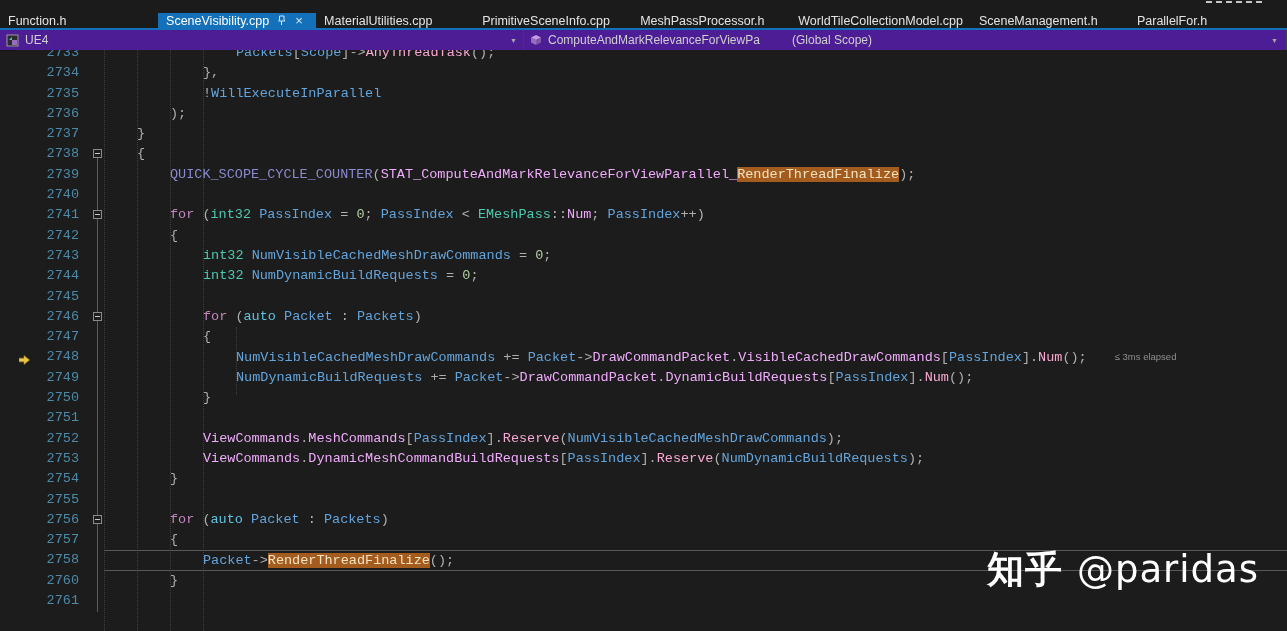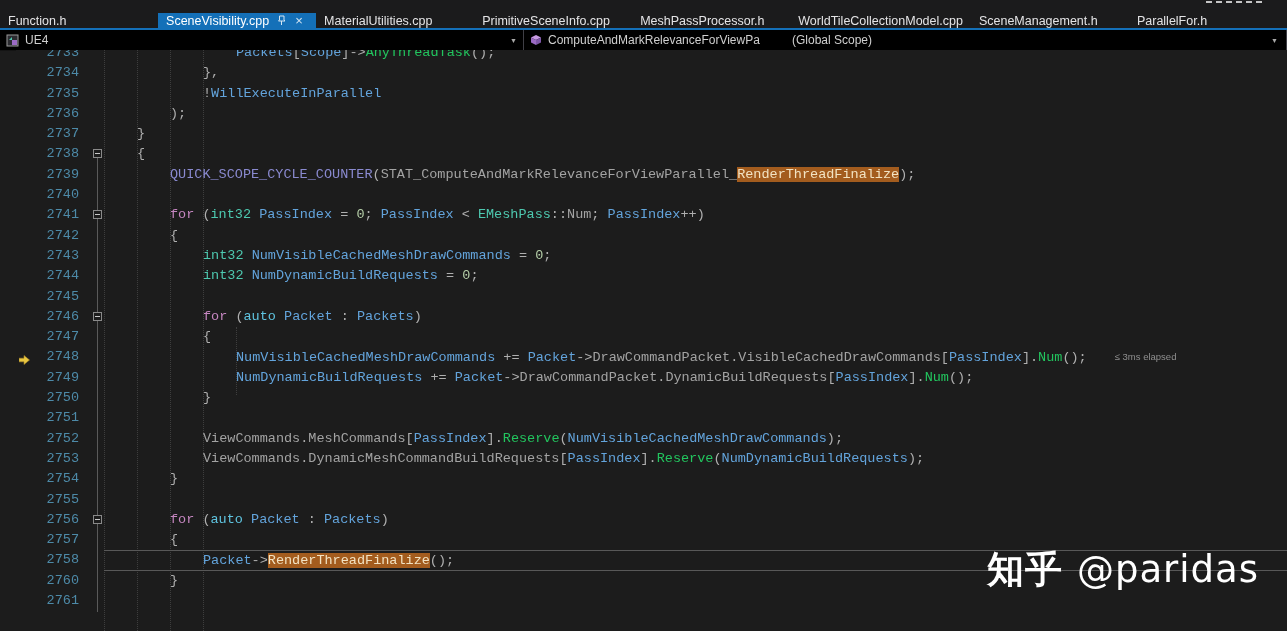"UE4" .navbar { background: #000000 -> #4c1d95 }
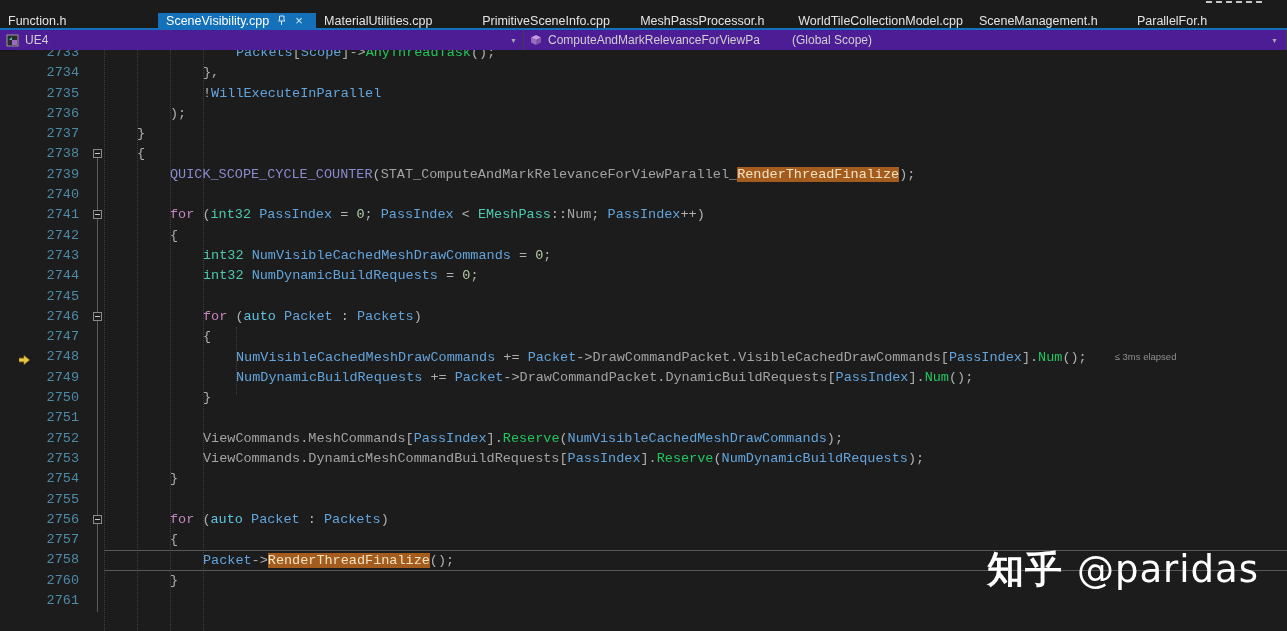"AnyThreadTask" .s-fn { color: #22c55e -> #f9a8d4 }
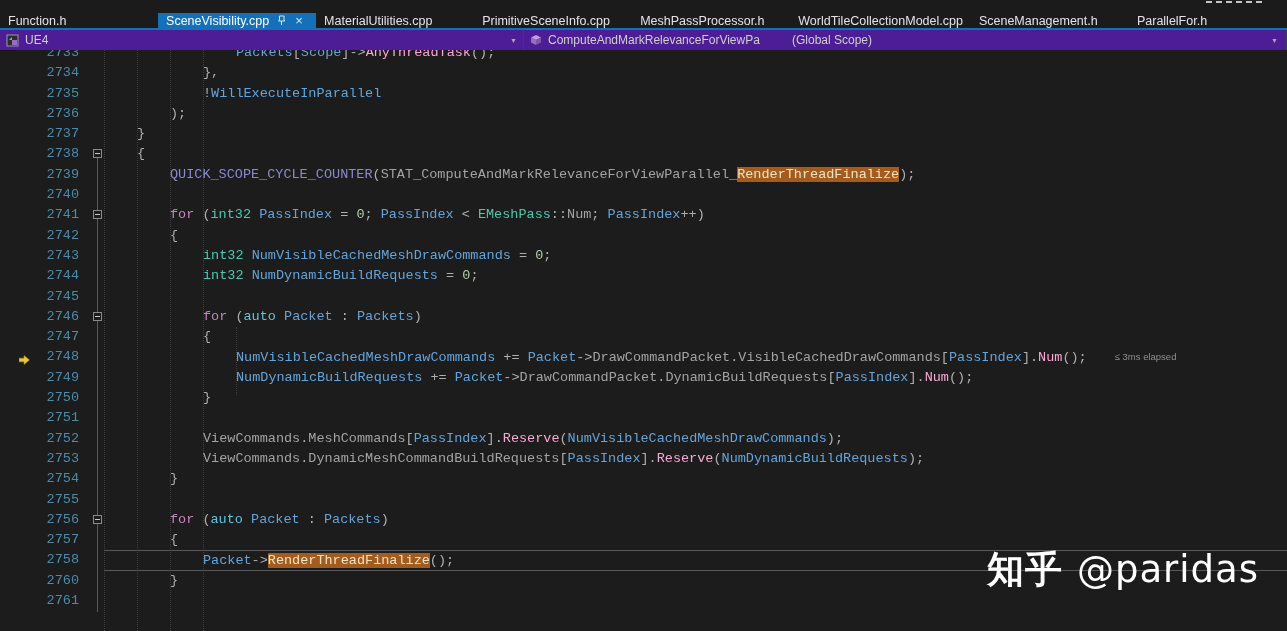"STAT_ComputeAndMarkRelevanceForViewParal" .s-mem { color: #a3a3a3 -> #f0abfc }
